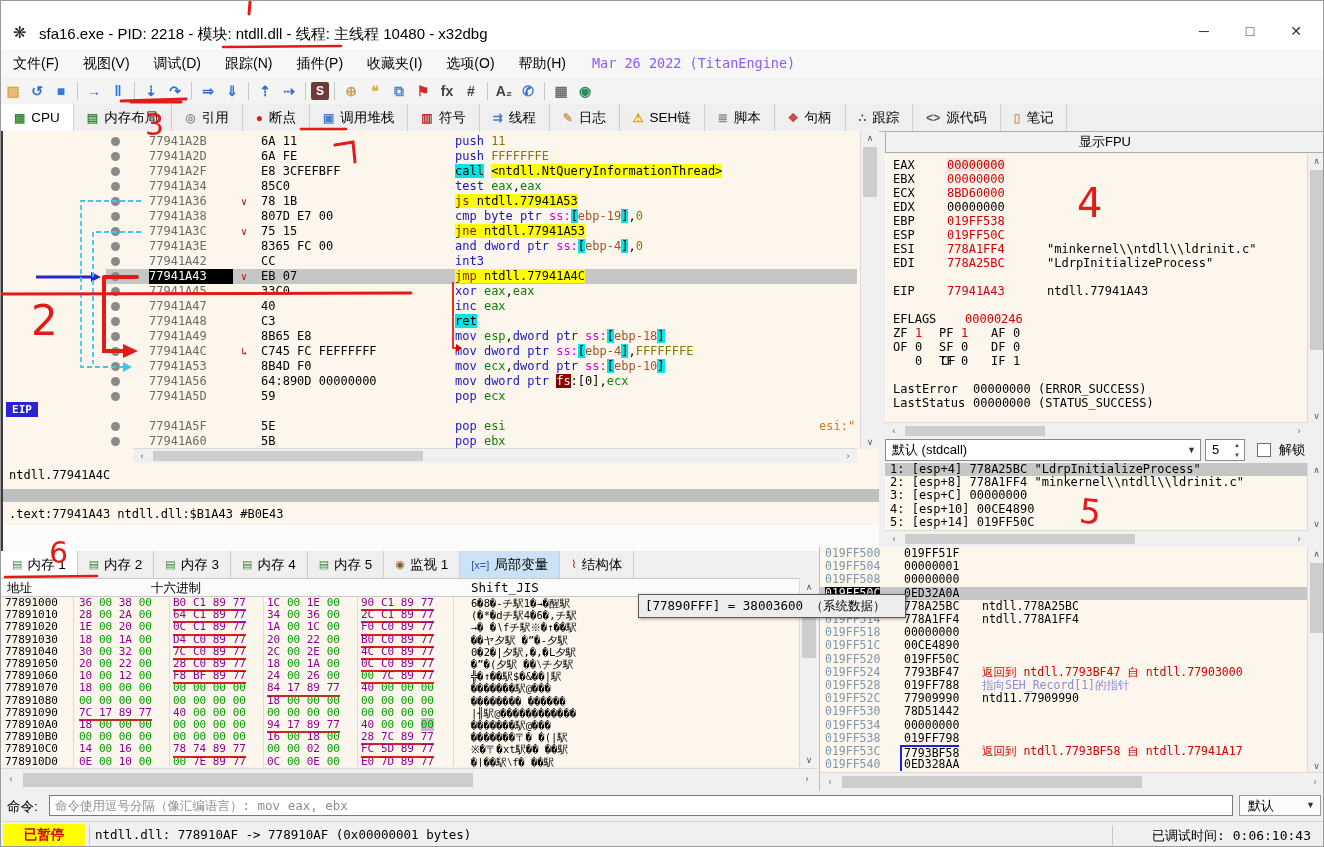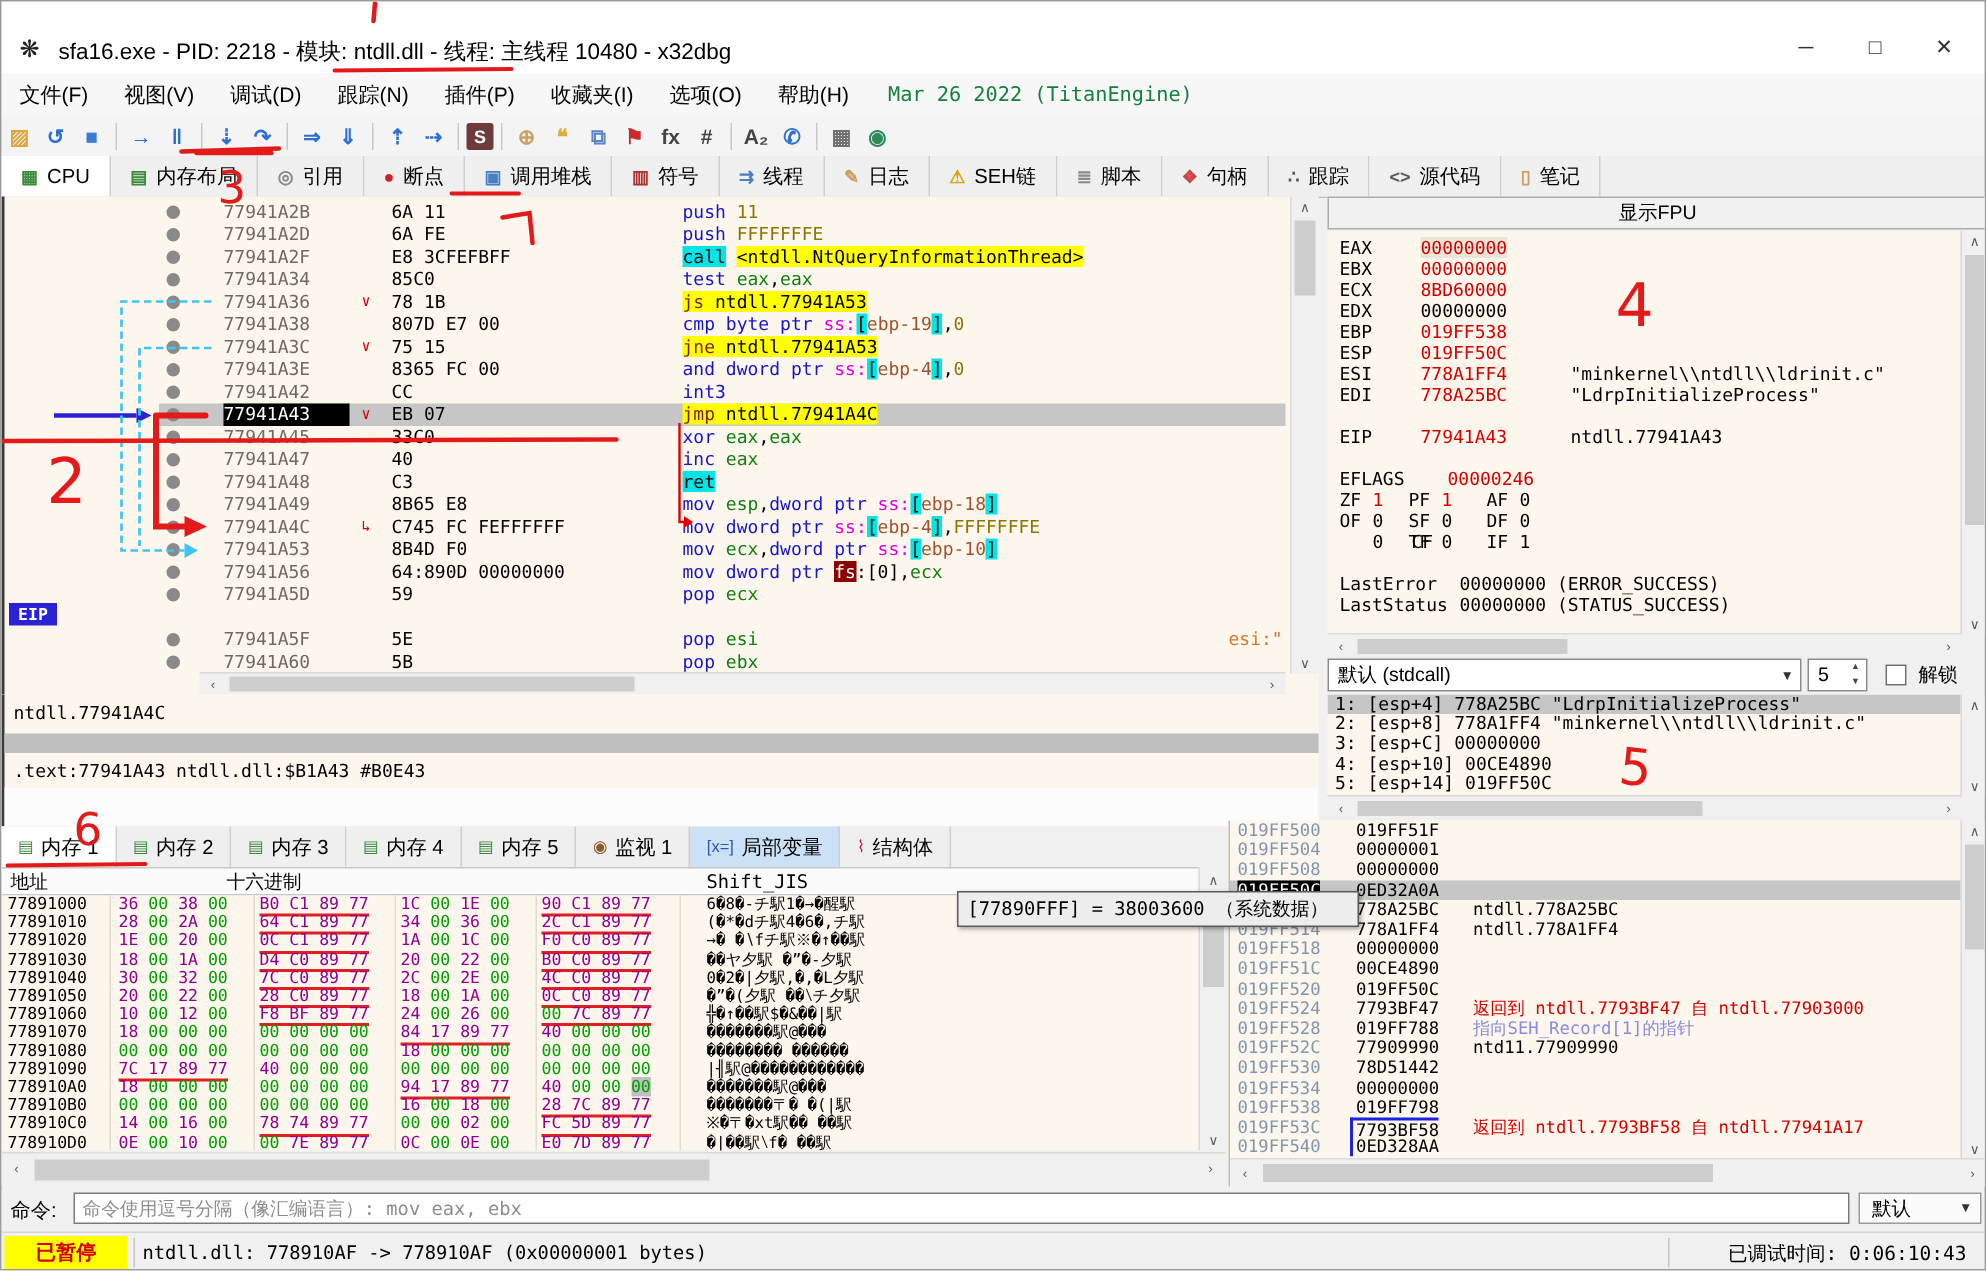"Mar 26 2022 (TitanEngine)" .build-info { color: #15803d -> #8b5cf6 }
